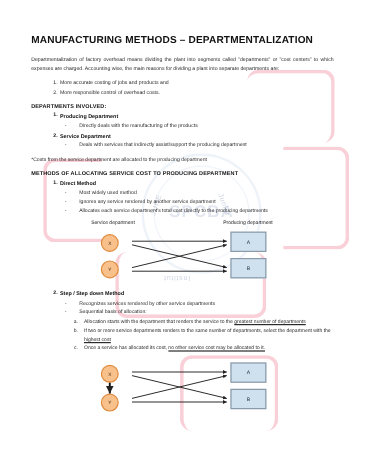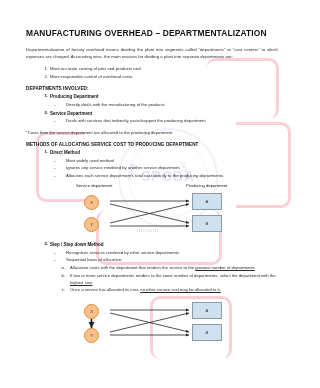"MANUFACTURING OVERHEAD –" h1.doc-title { text: OVERHEAD -> METHODS }
